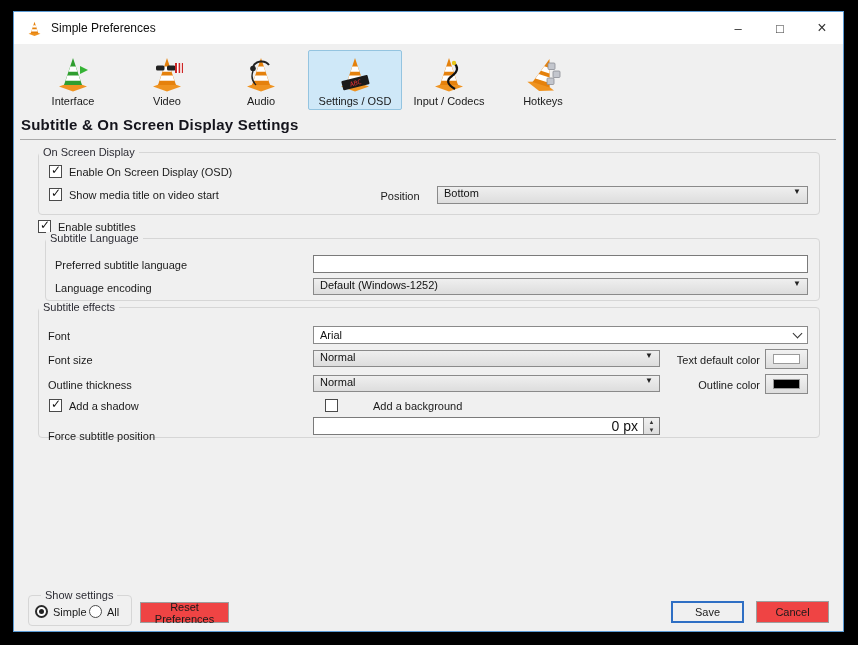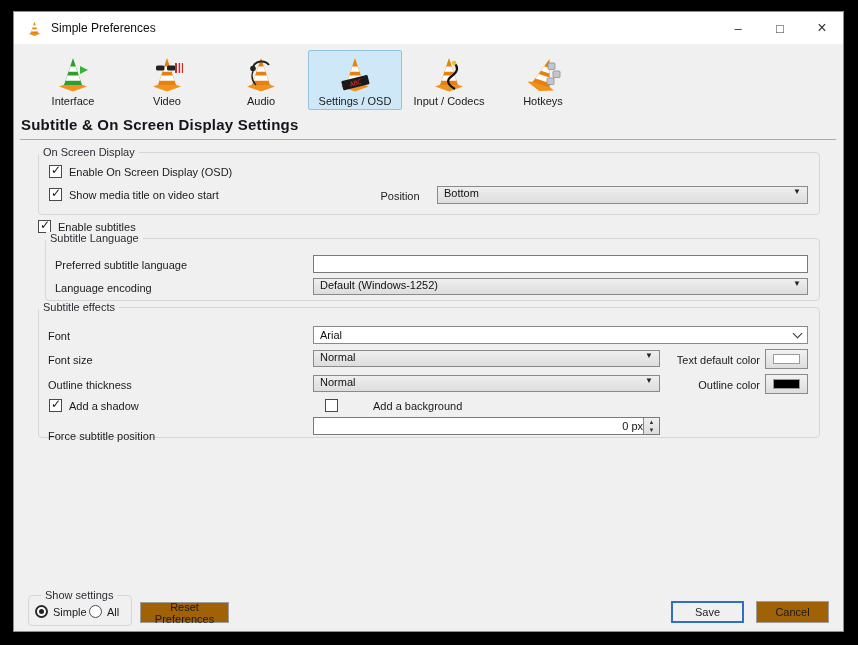"0 px" .spin-value { font-size: 11px -> 14px; padding-right: none -> 5px }
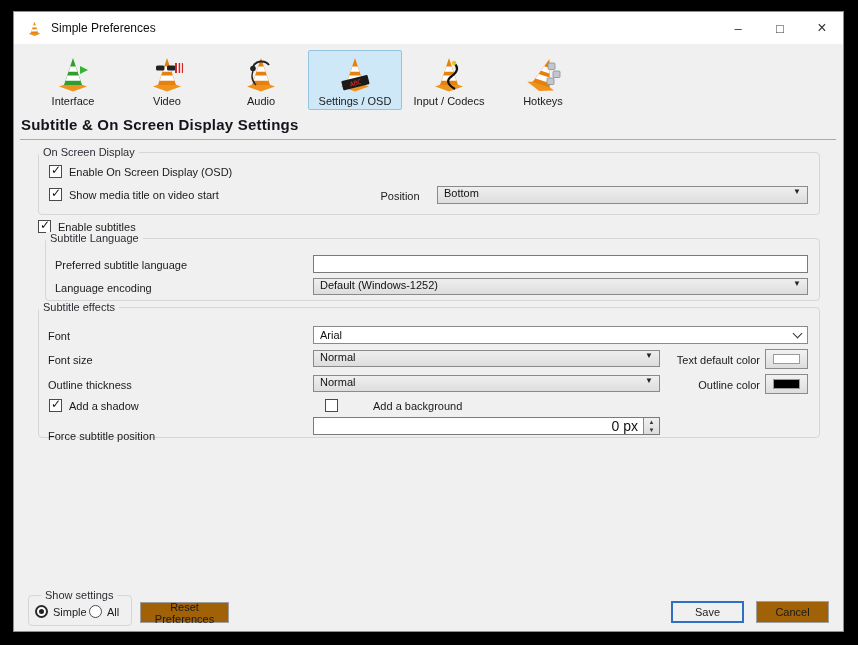"Reset Preferences" .btn { background: #a16207 -> #ef4444 }
